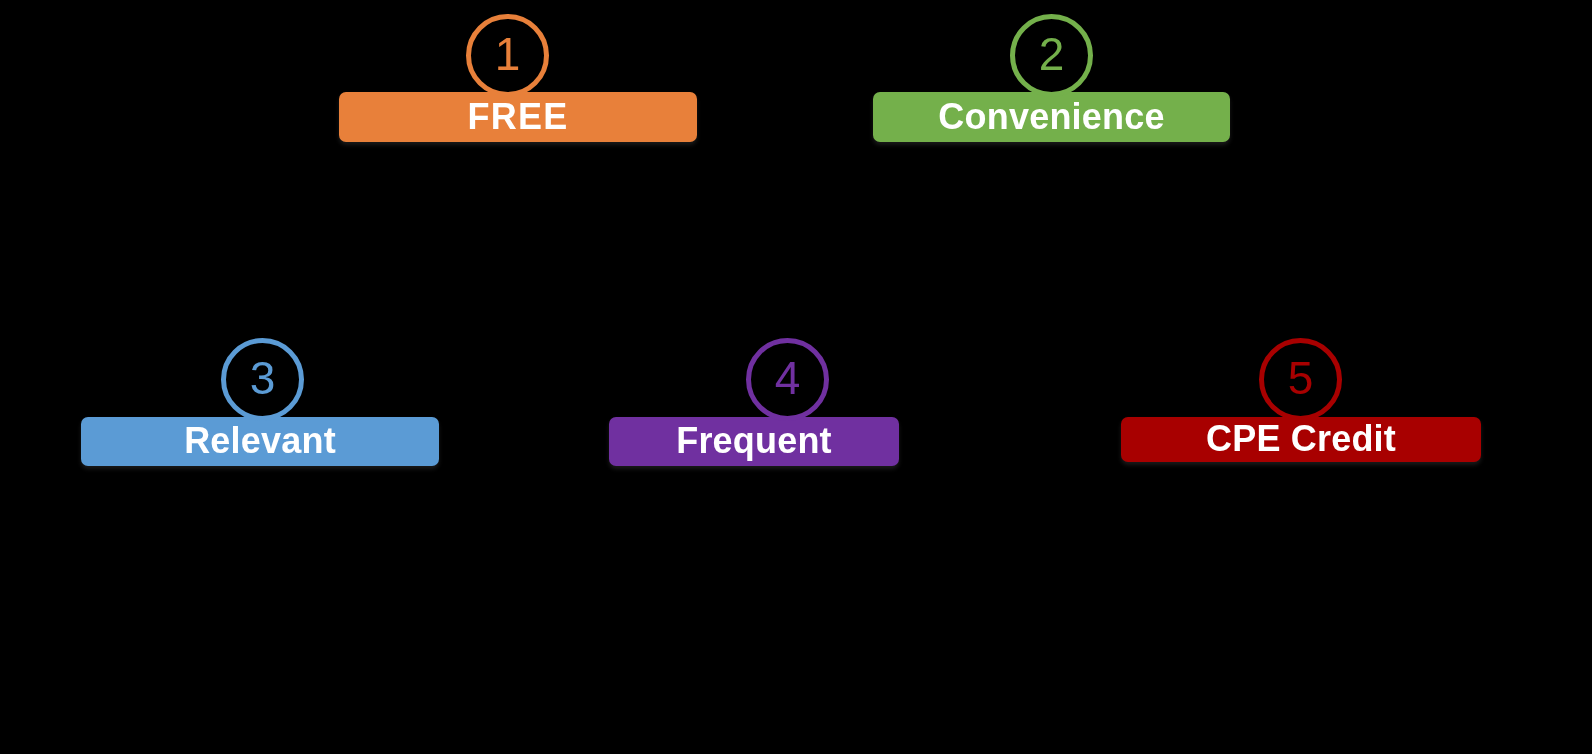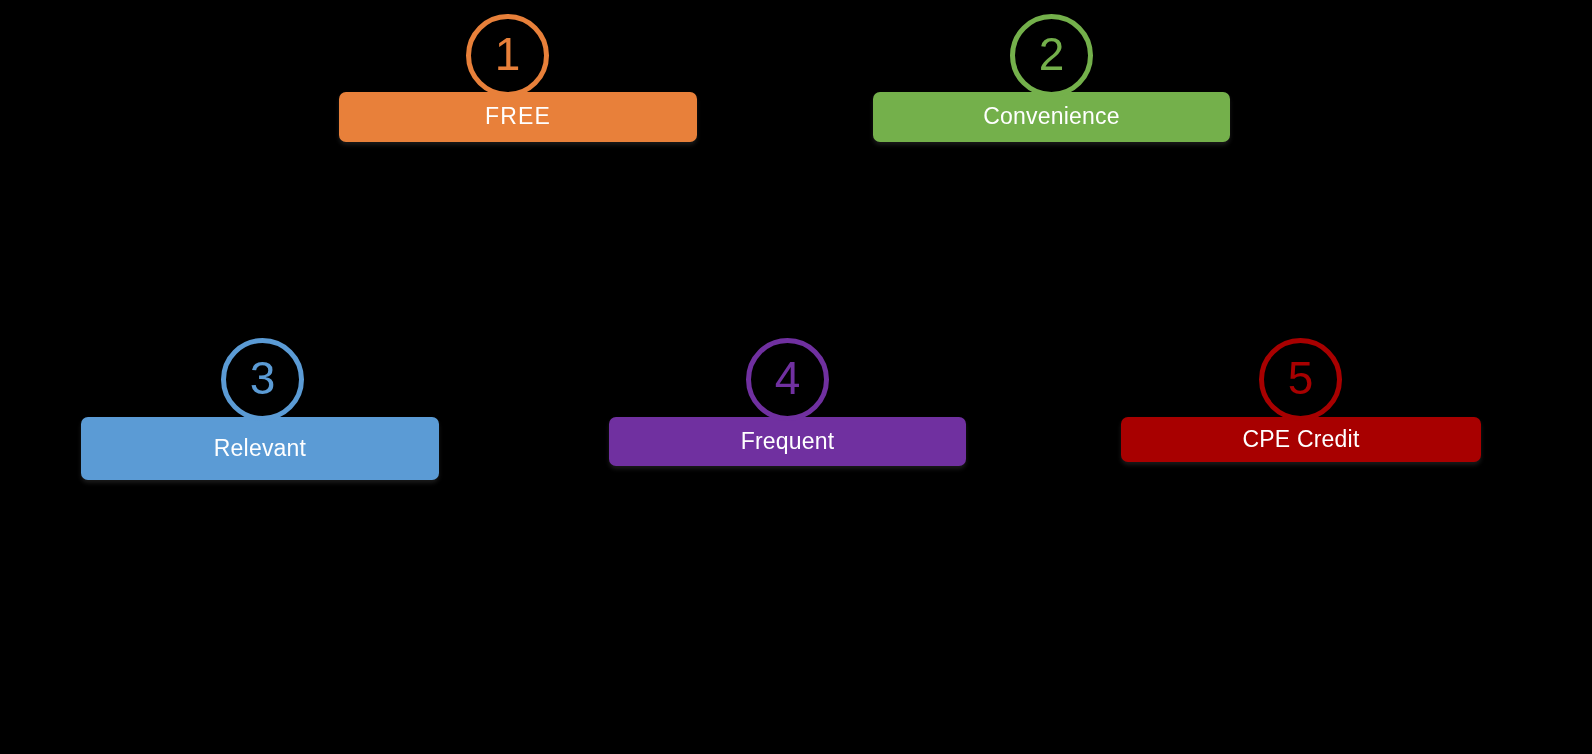"FREE" .bar-label { font-size: 23px -> 36px; font-weight: 400 -> 700 }
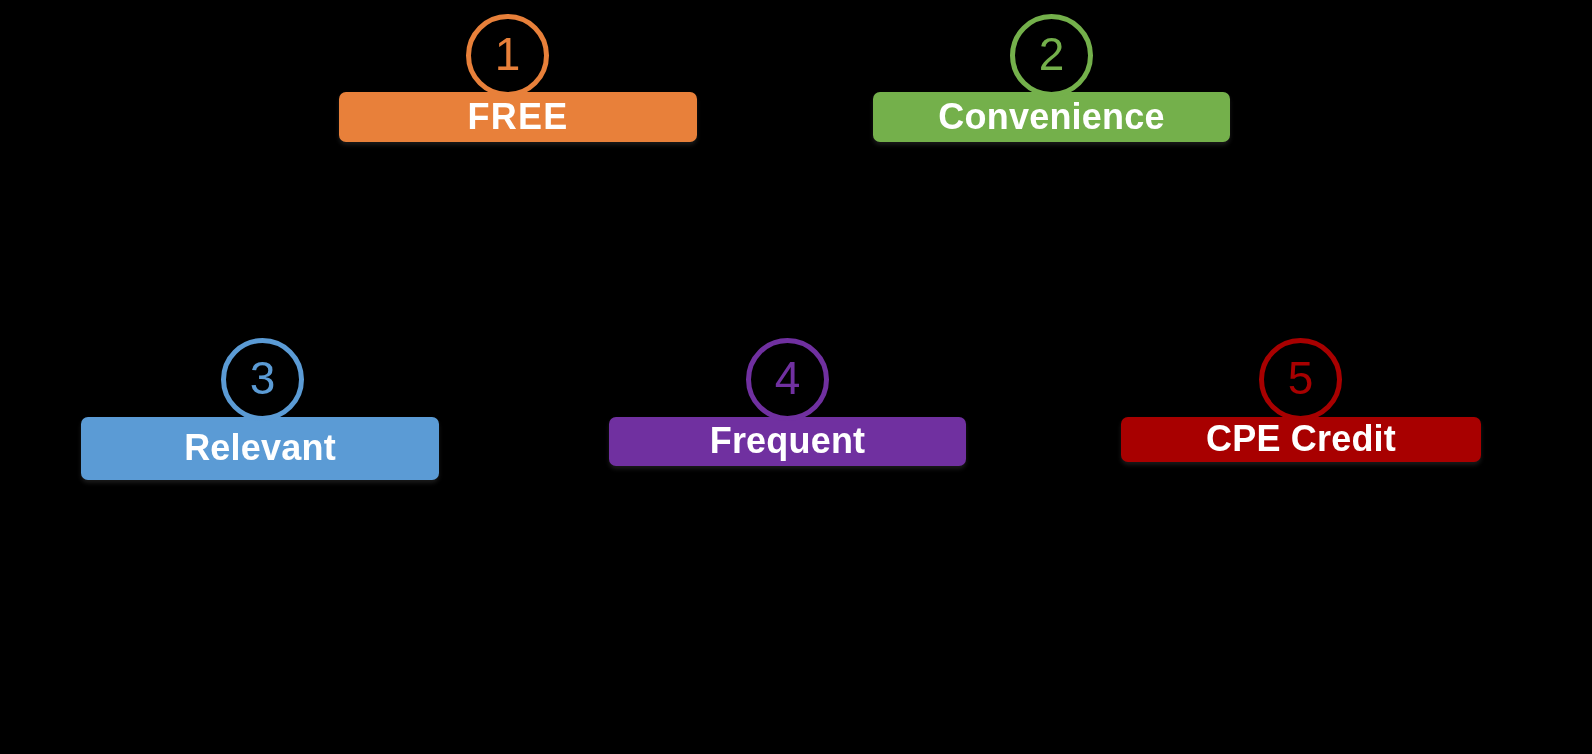"Relevant" .s3 .bar { height: 63px -> 49px }
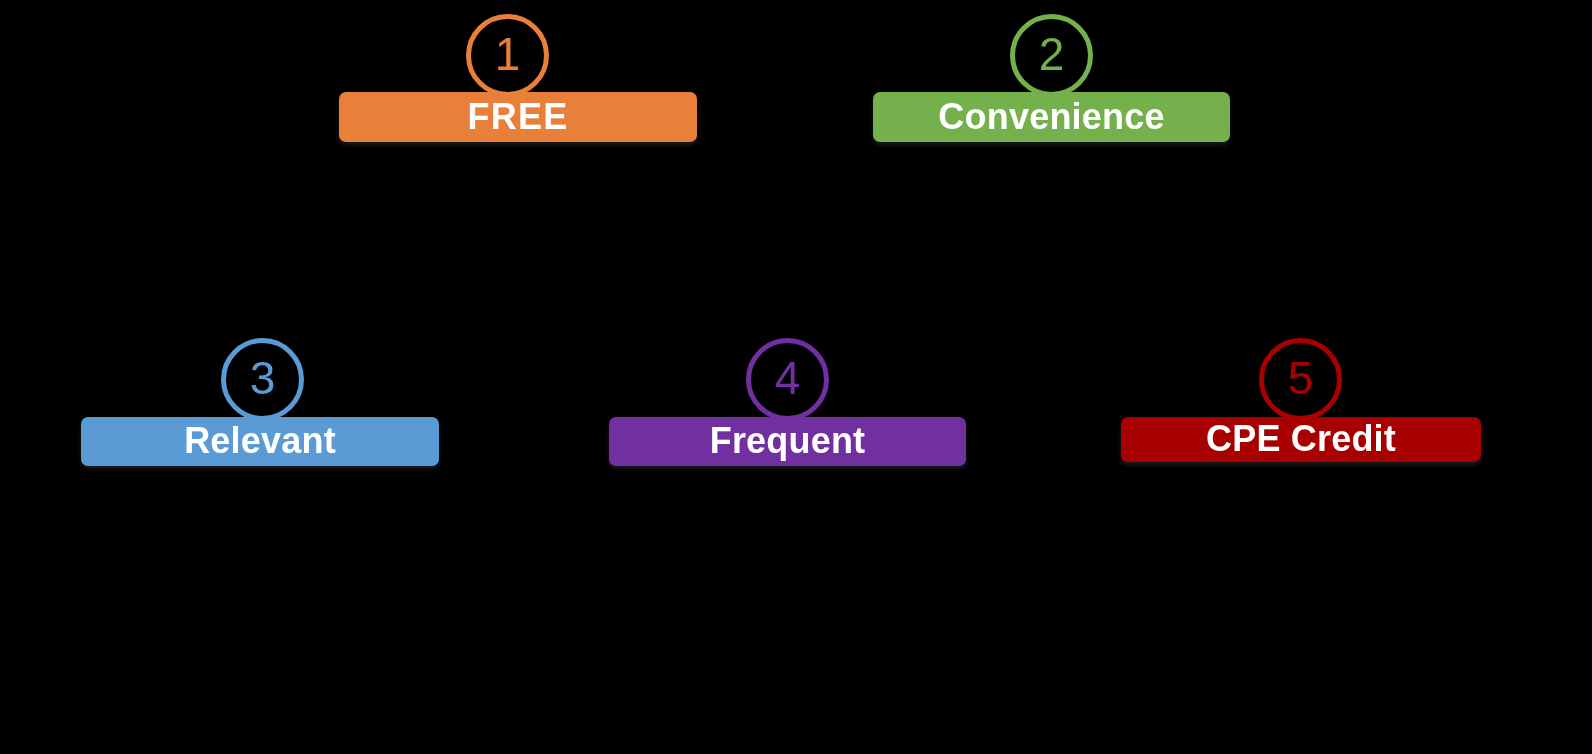"Frequent" .s4 .bar { width: 357px -> 290px }
